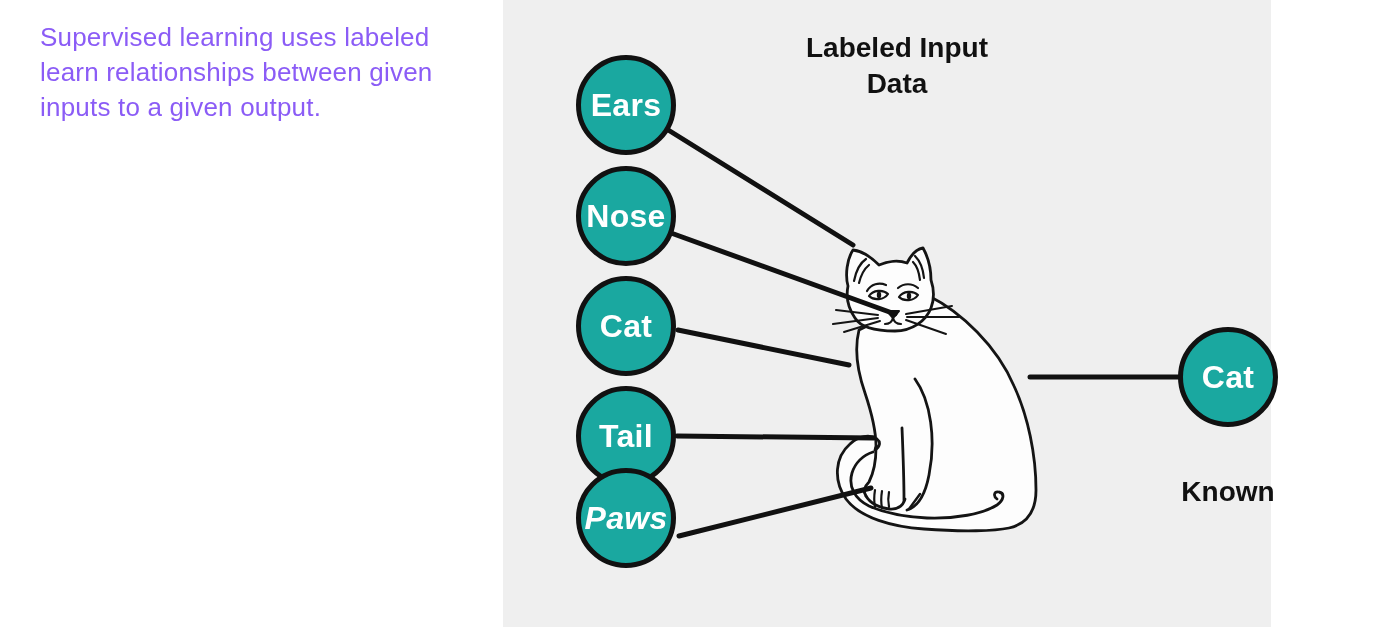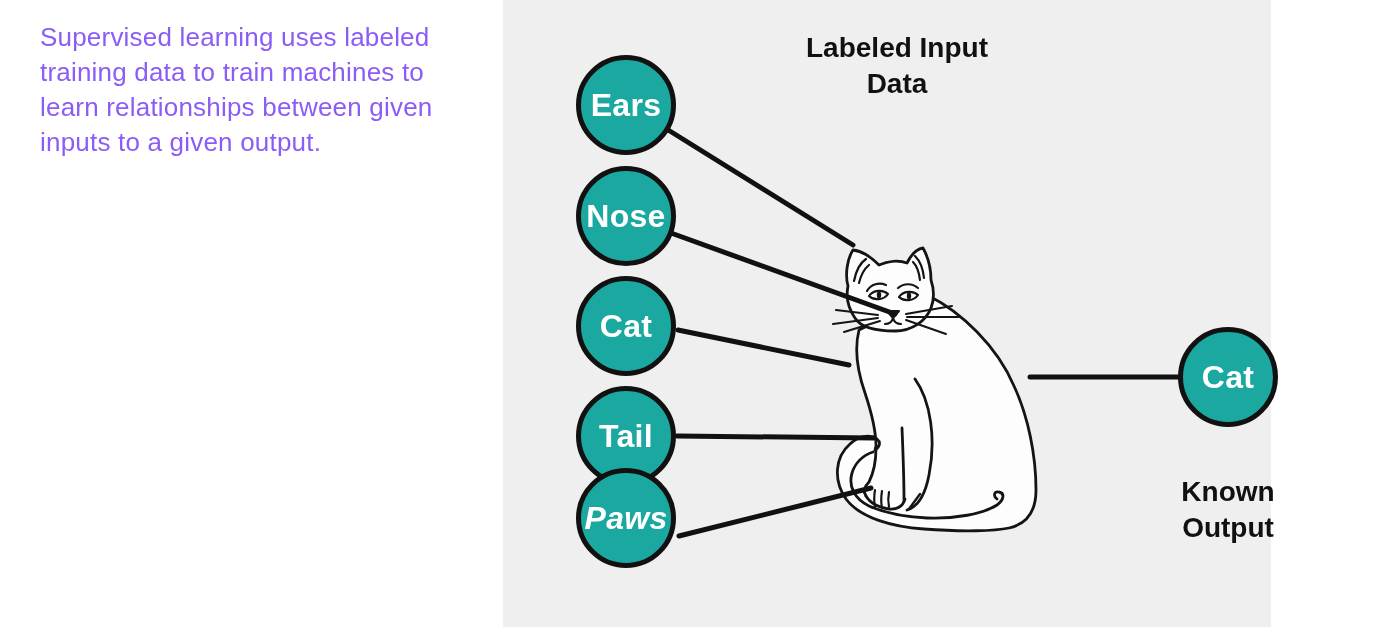"training data to train machines" div { html: <div>training data to train machines to</div> -> none }
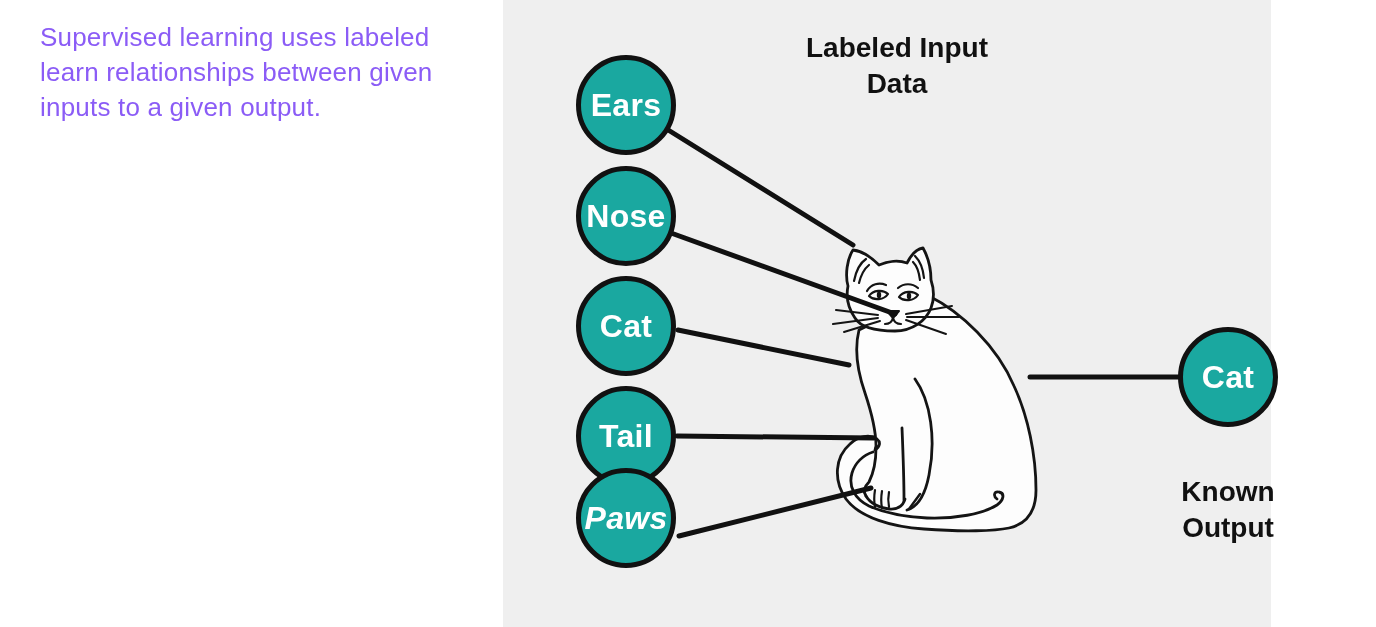"Output" div { html: <div>Output</div> -> none }
